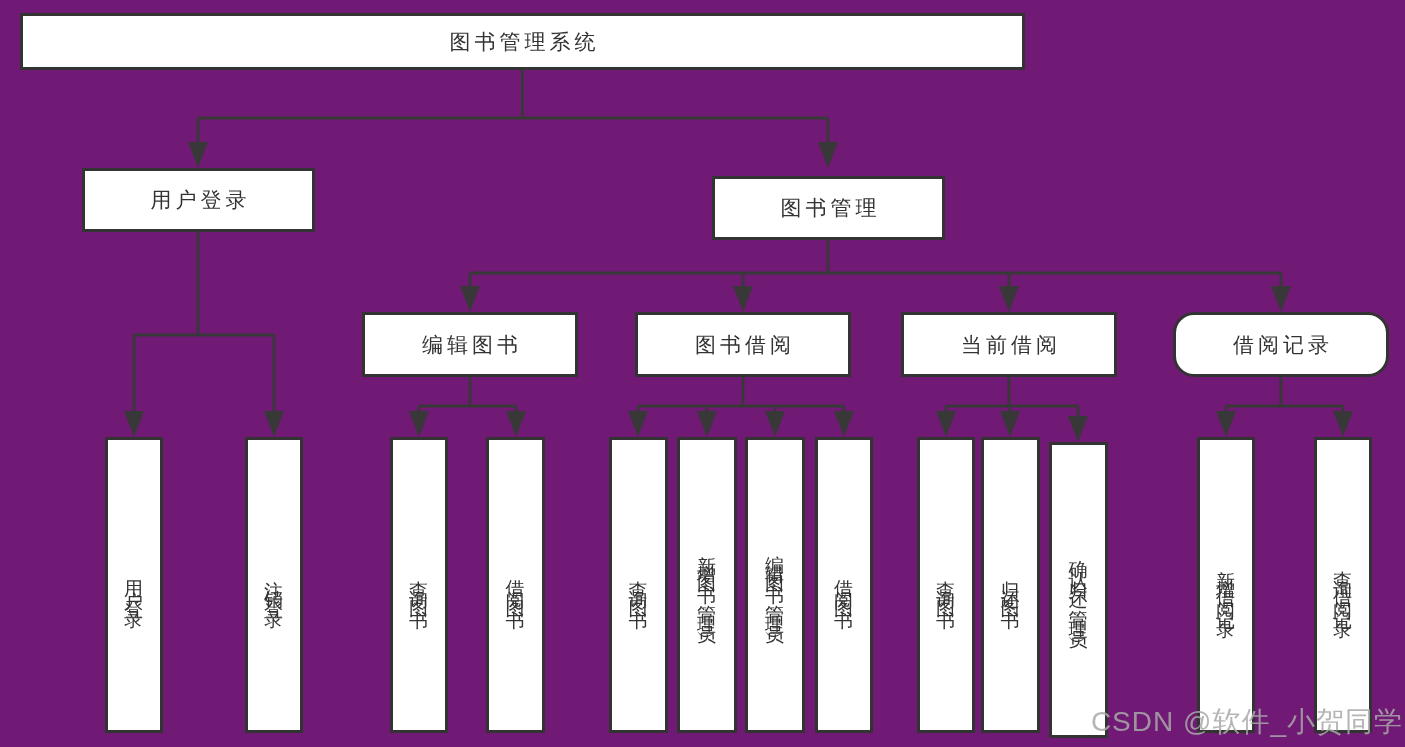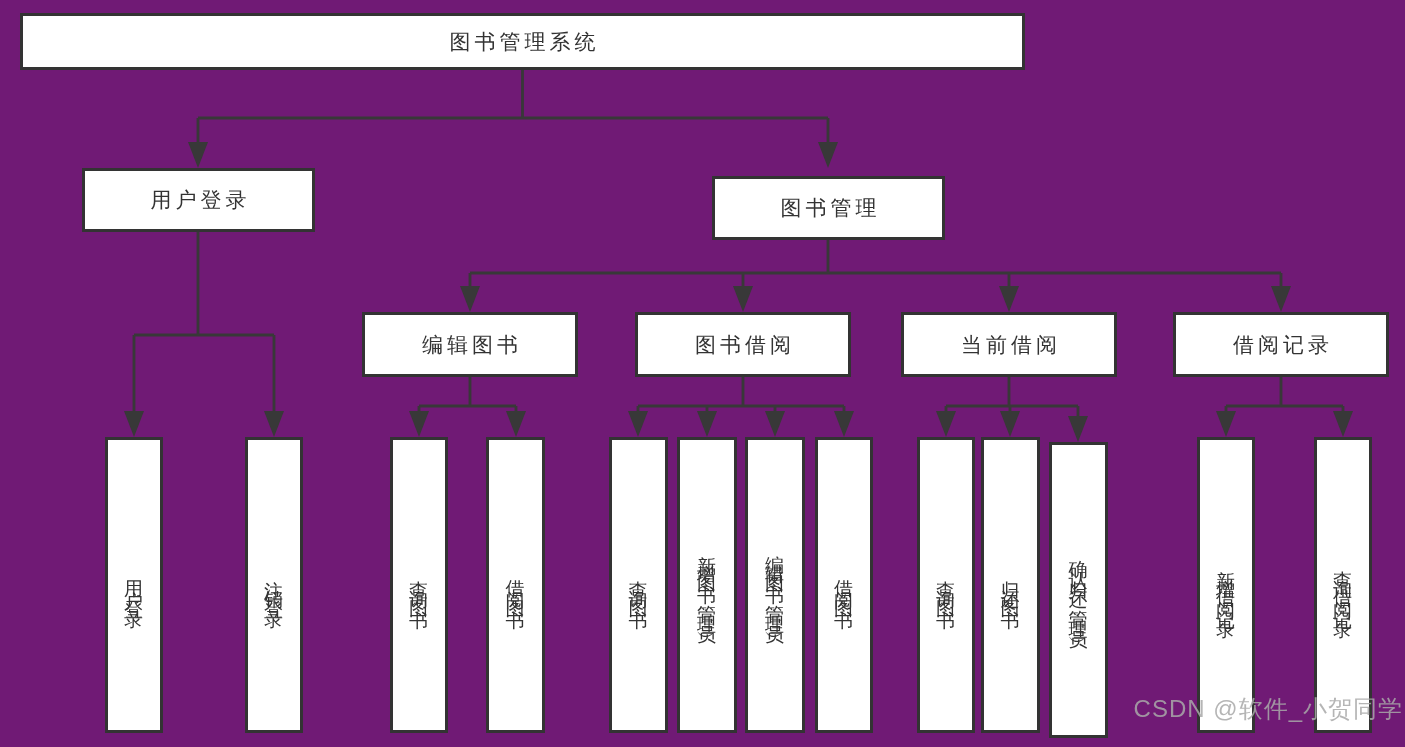"借阅记录" div.node { border-radius: none -> 21px }
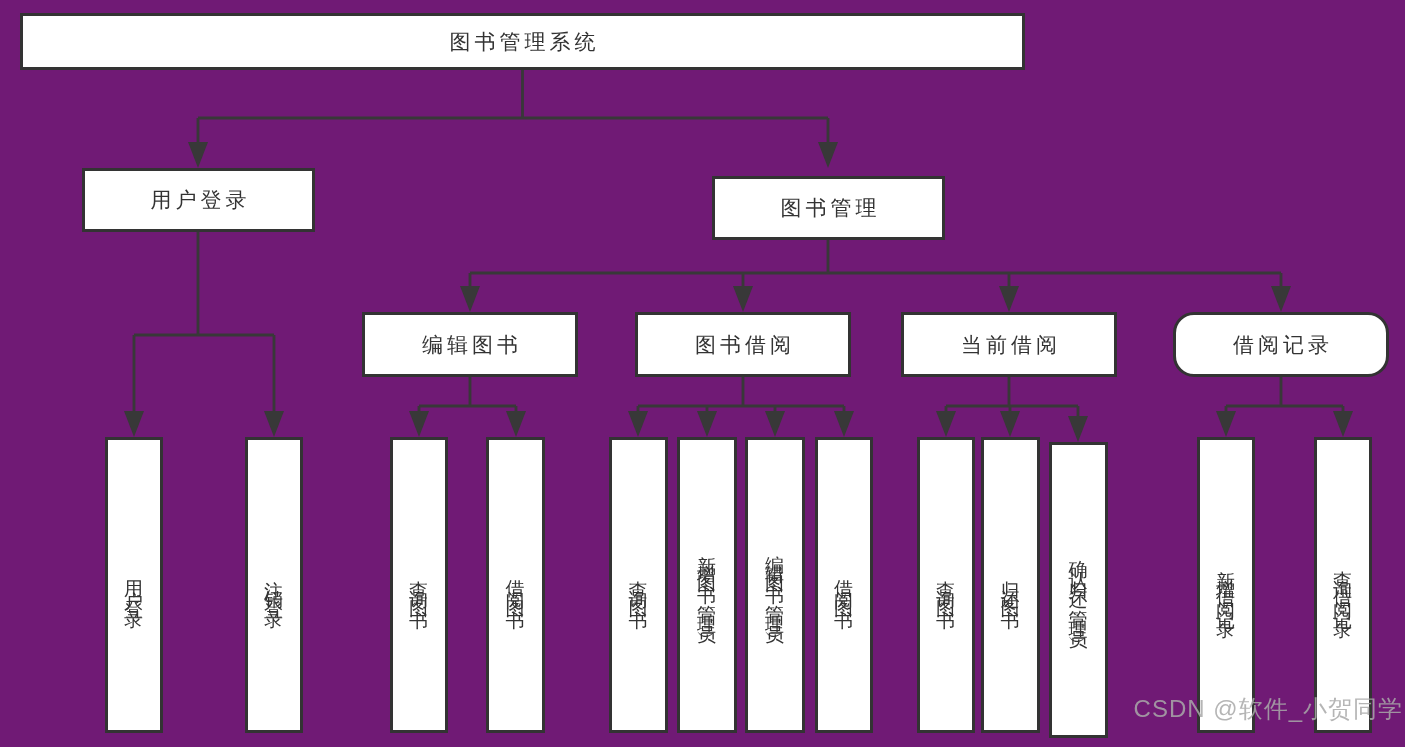"CSDN @软件_小贺同学" .watermark { bottom: 22px -> 6px; font-size: 24px -> 28px }
